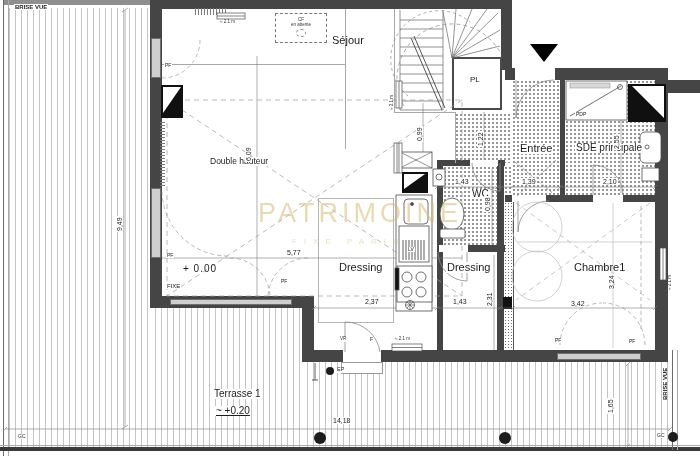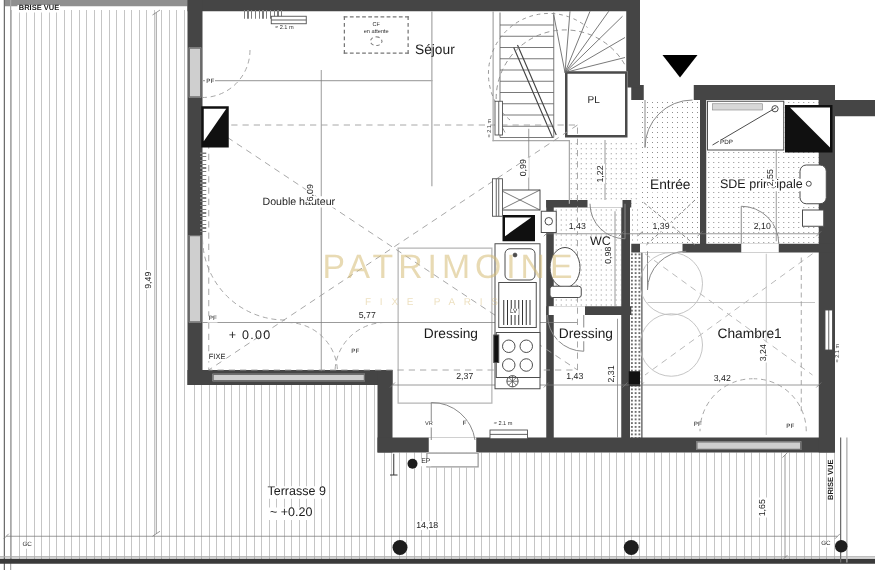"Terrasse 9" div.lbl { text: 9 -> 1 }
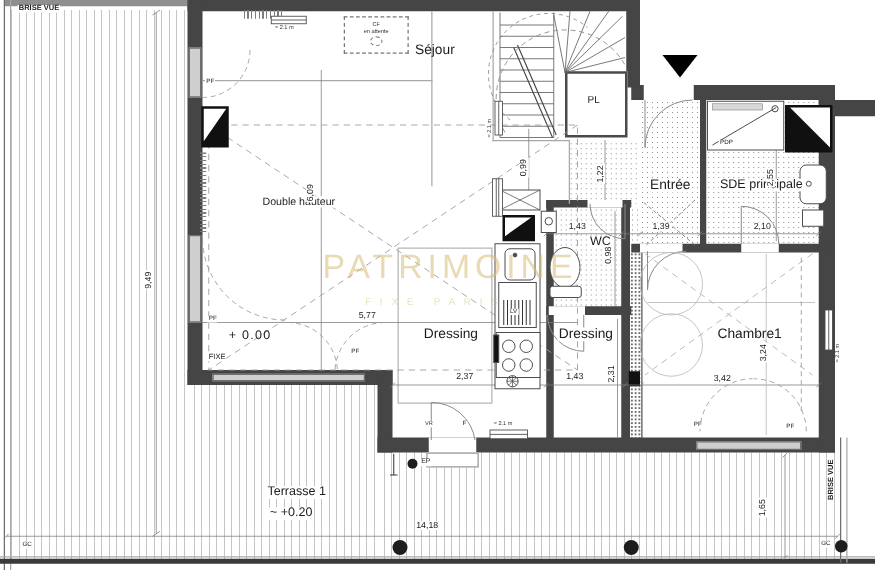"~ +0.20" div.lbl { text-decoration: none -> underline }
